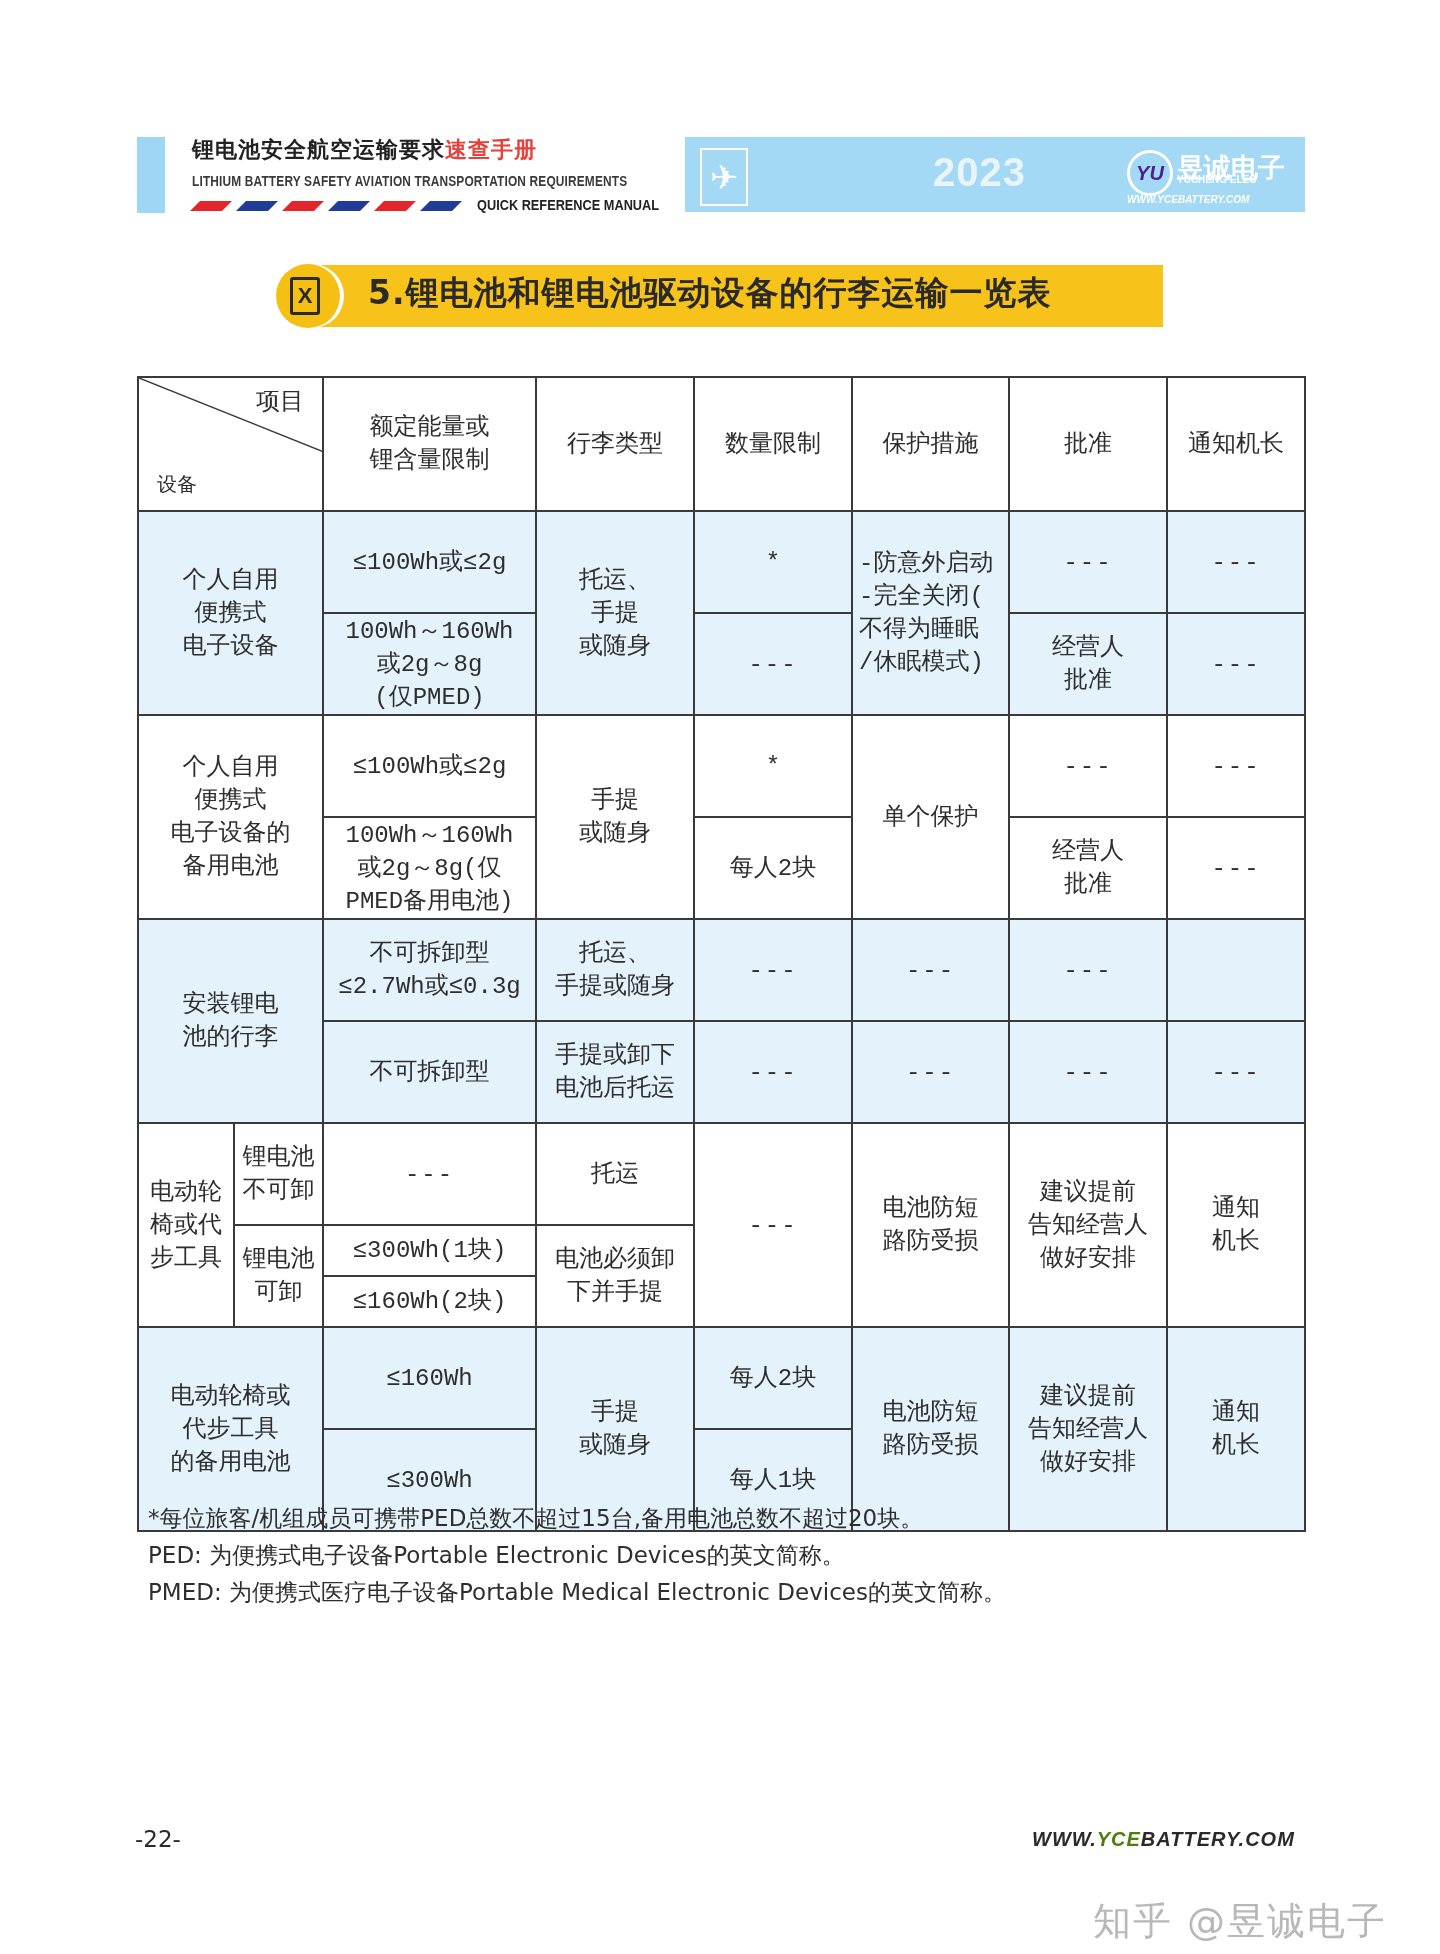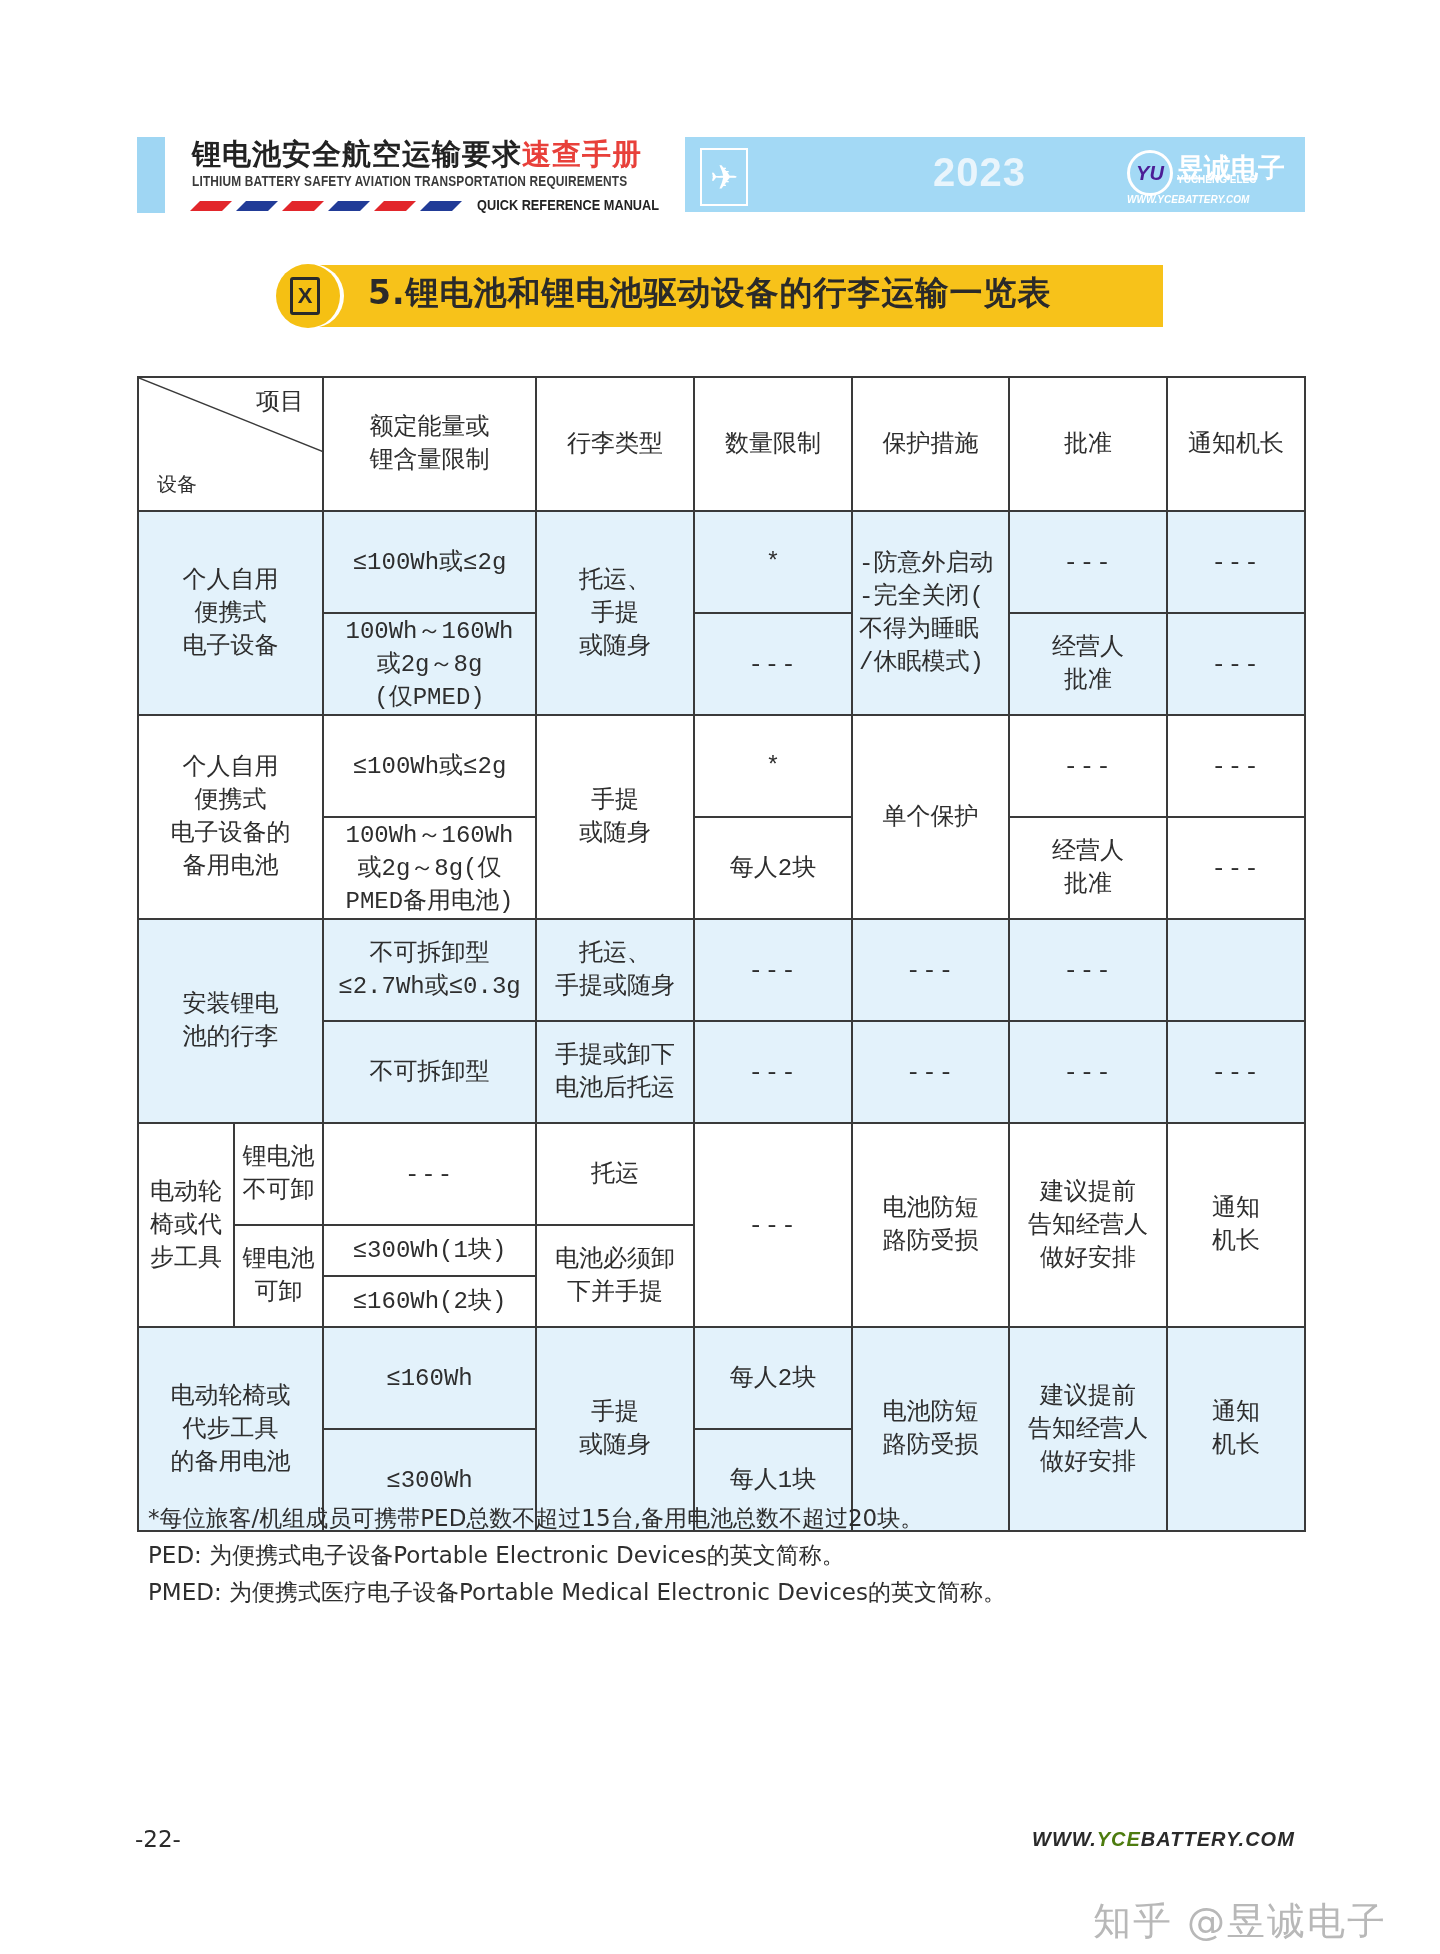"锂电池安全航空运输要求速查手册" .hdr-title { font-size: 29px -> 22px }
